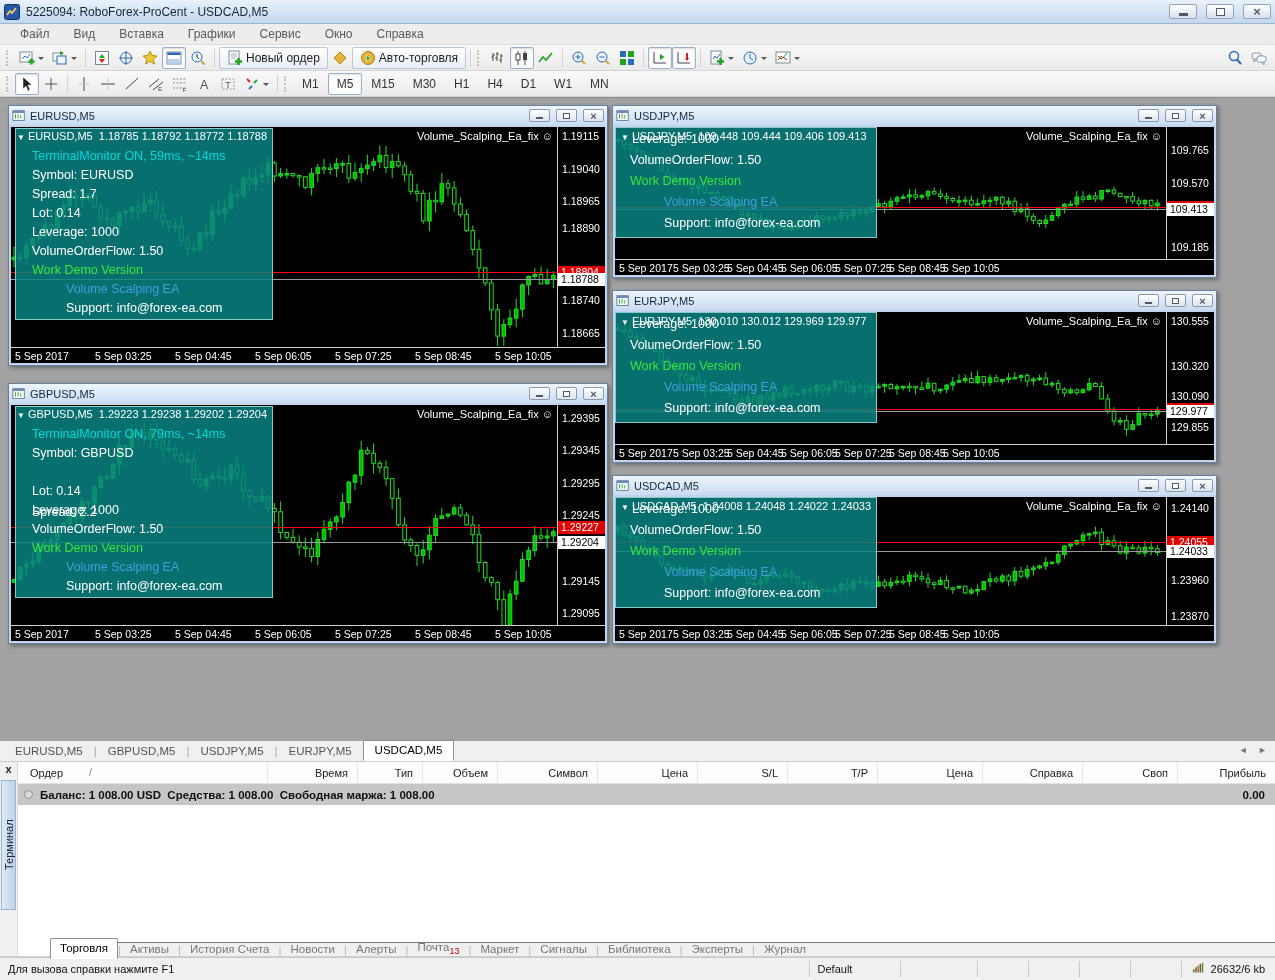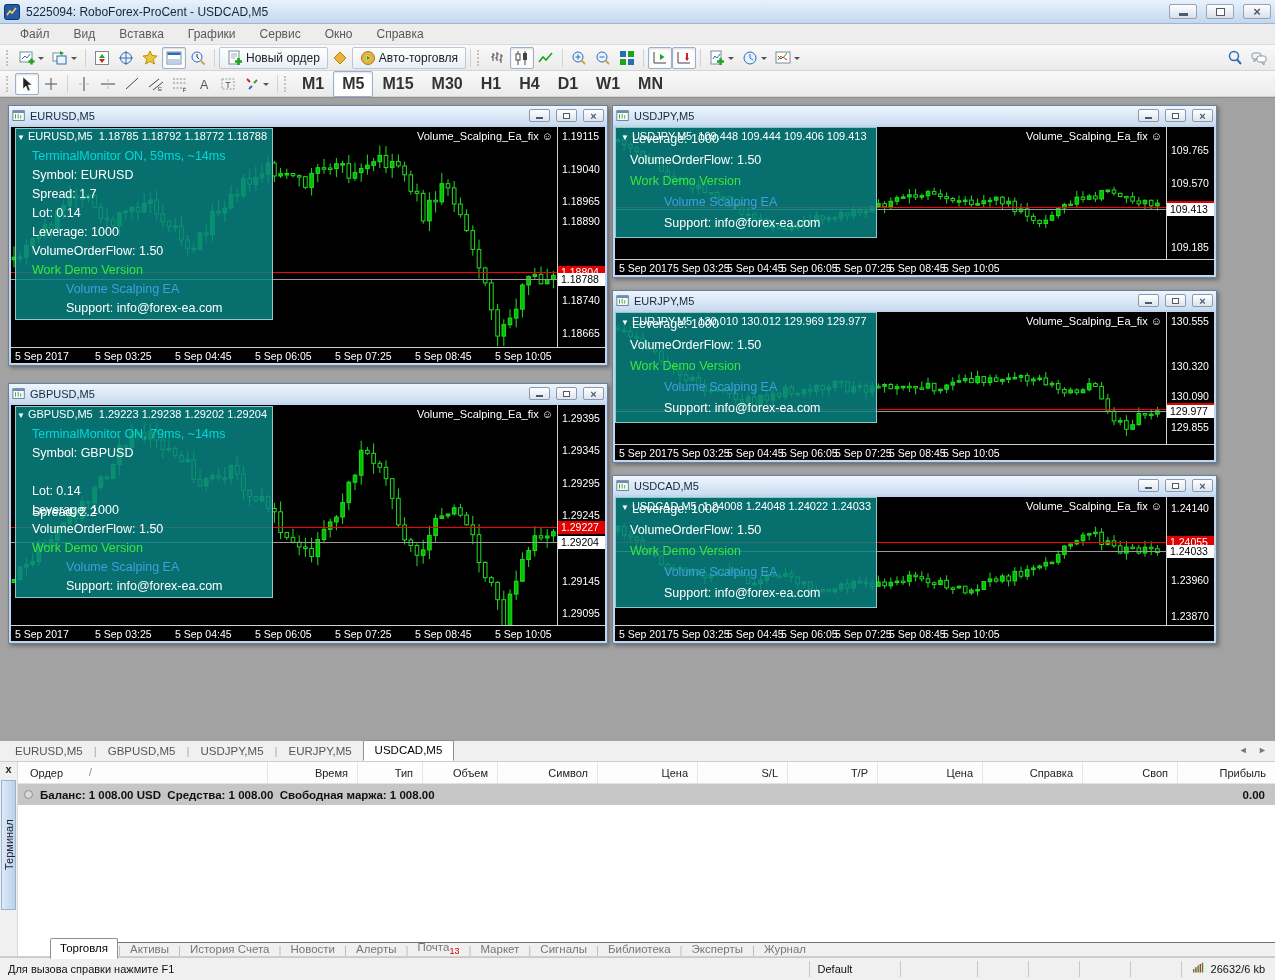"M1" .tf { font-size: 16px -> 12px; font-weight: bold -> none }
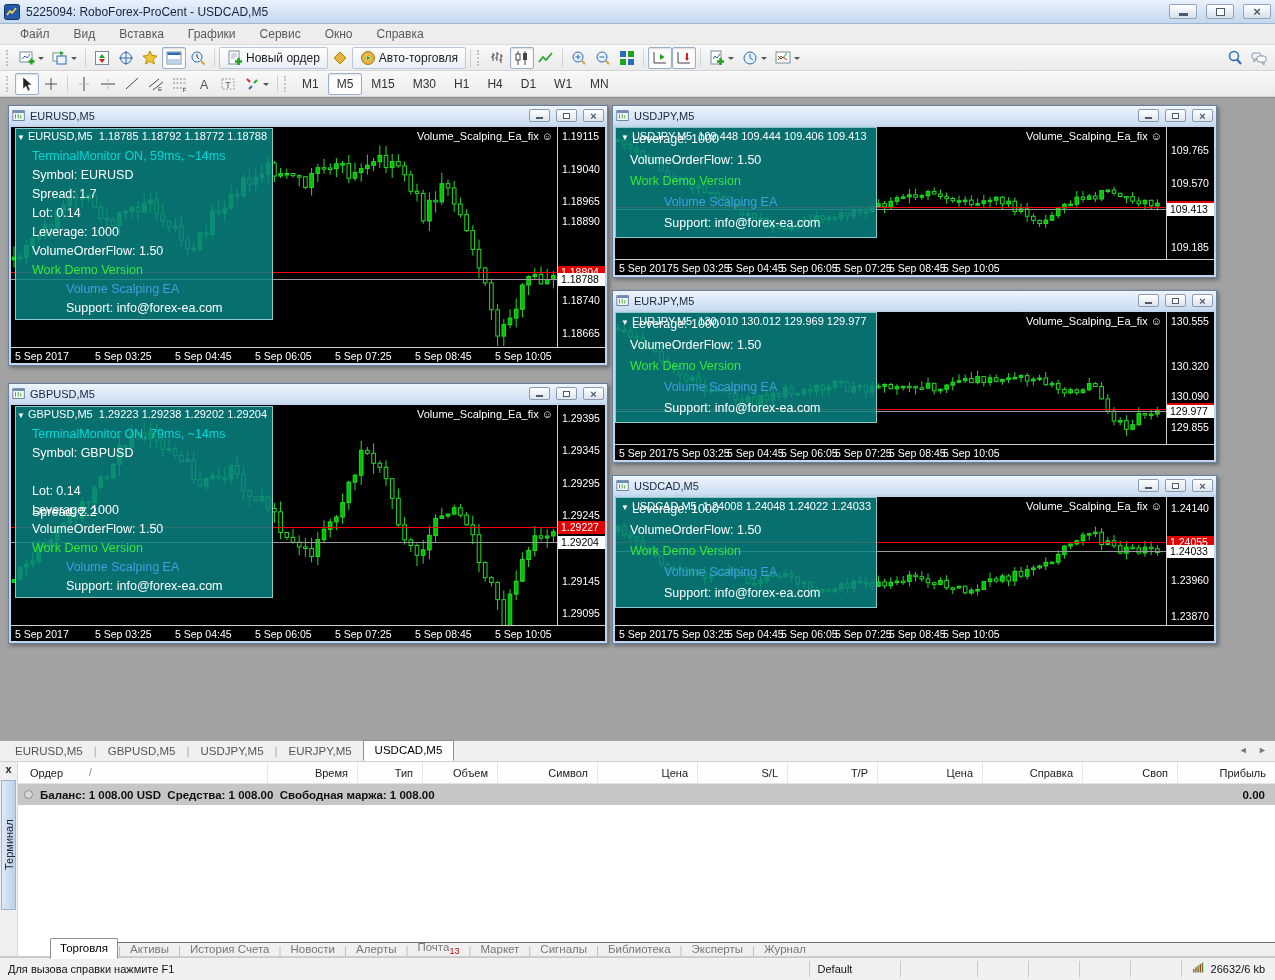"1.18890" div.scale-label { top: 88px -> 95px }
